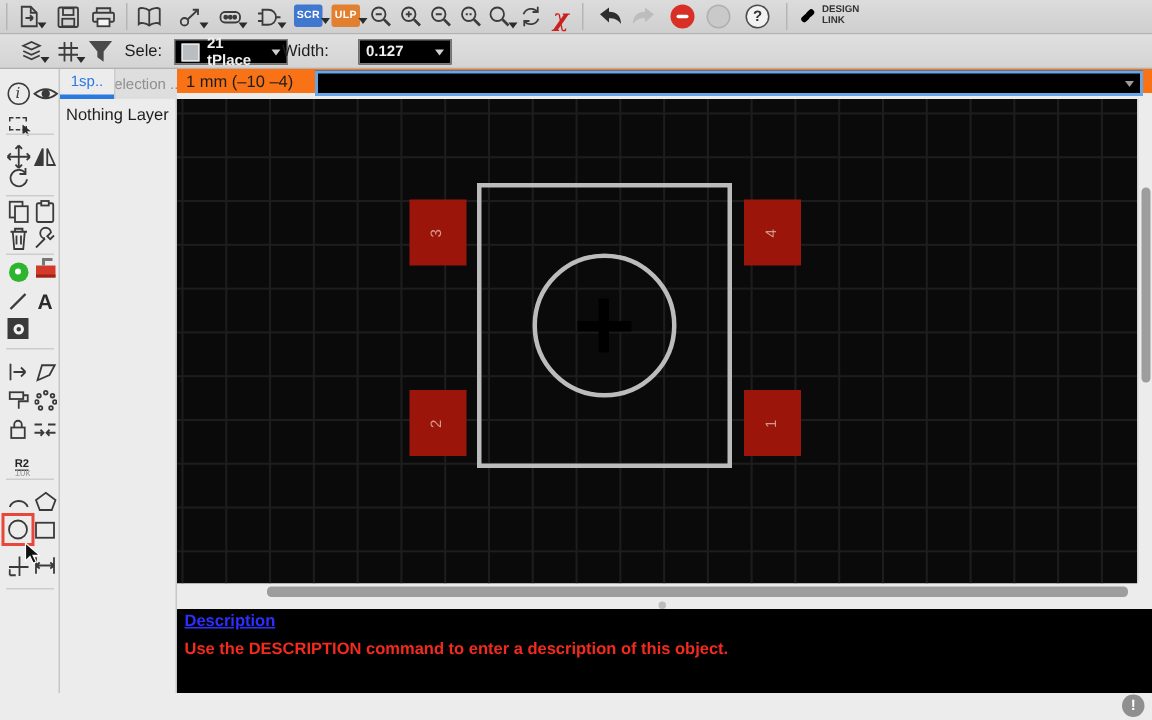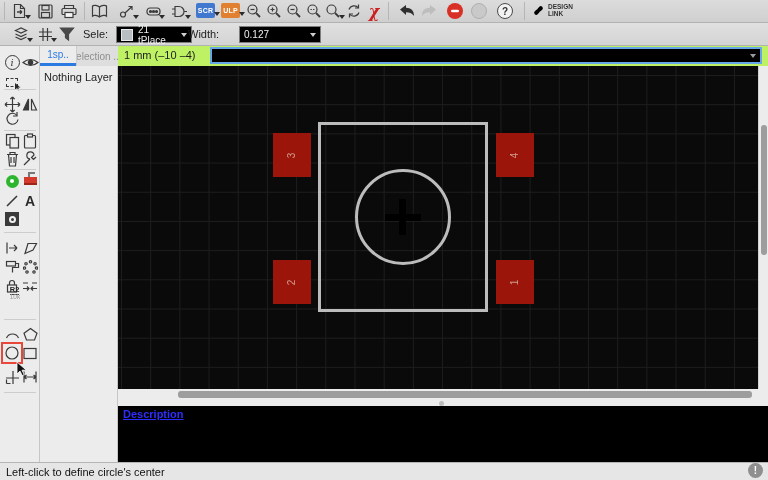"21 tPlace" .ddark .dv { font-weight: none -> bold }
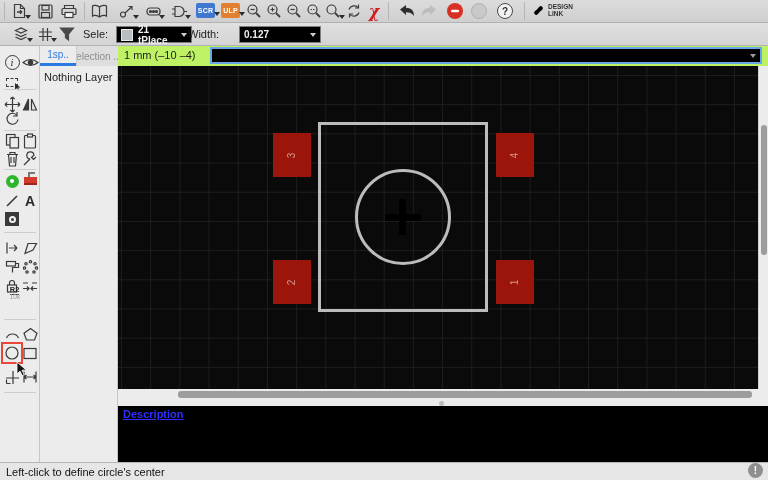"0.127" div.ddark { width: 82px -> 62px }
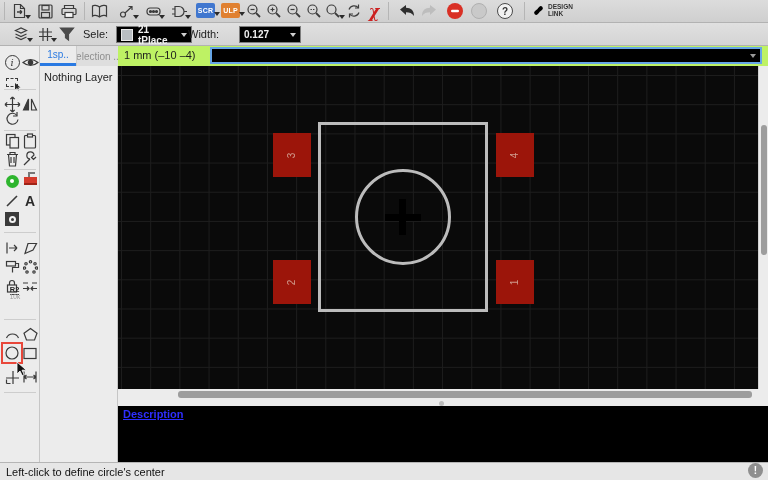"1 mm (–10 –4)" .cbar { background: #bef264 -> #f97316; height: 28px -> 16px }
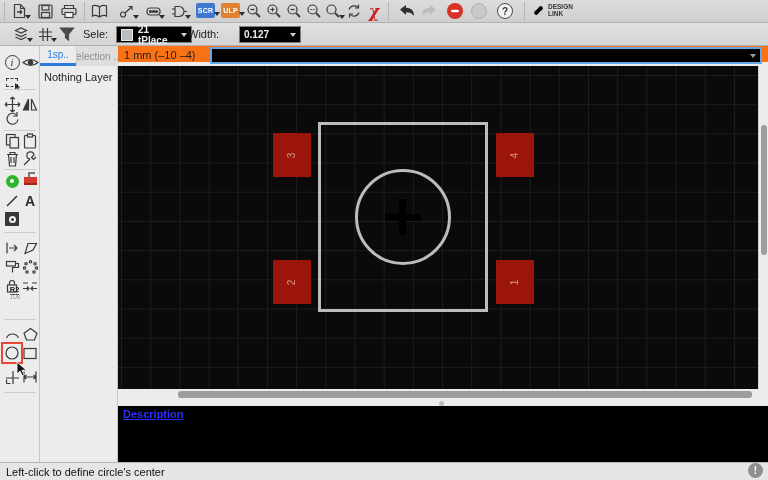"R2" div.tool { top: 238px -> 257px }
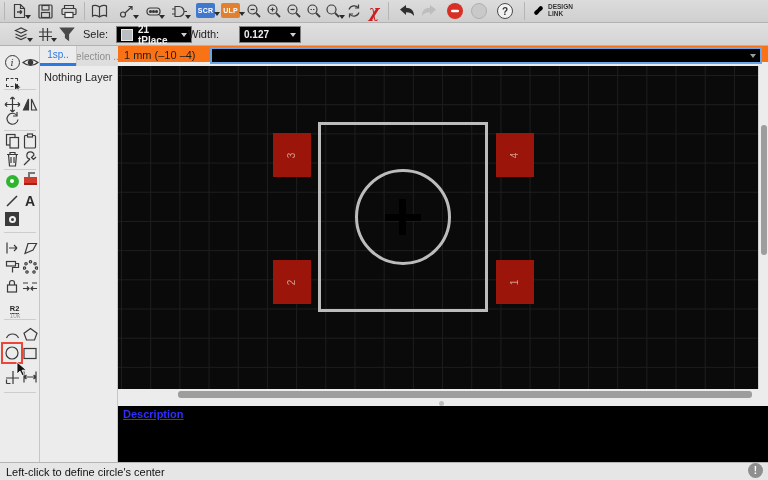"Use the DESCRIPTION command to" p { html: none -> <p>Use the DESCRIPTION command to enter a description of this object.</p> }
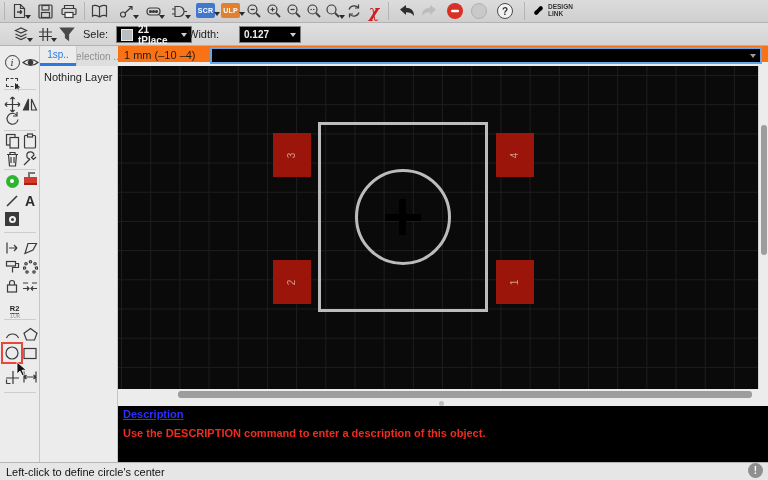"Left-click to define circle's center" div.status { html: <div> <span>Left-click to define circle's center</span> </div> -> none }
